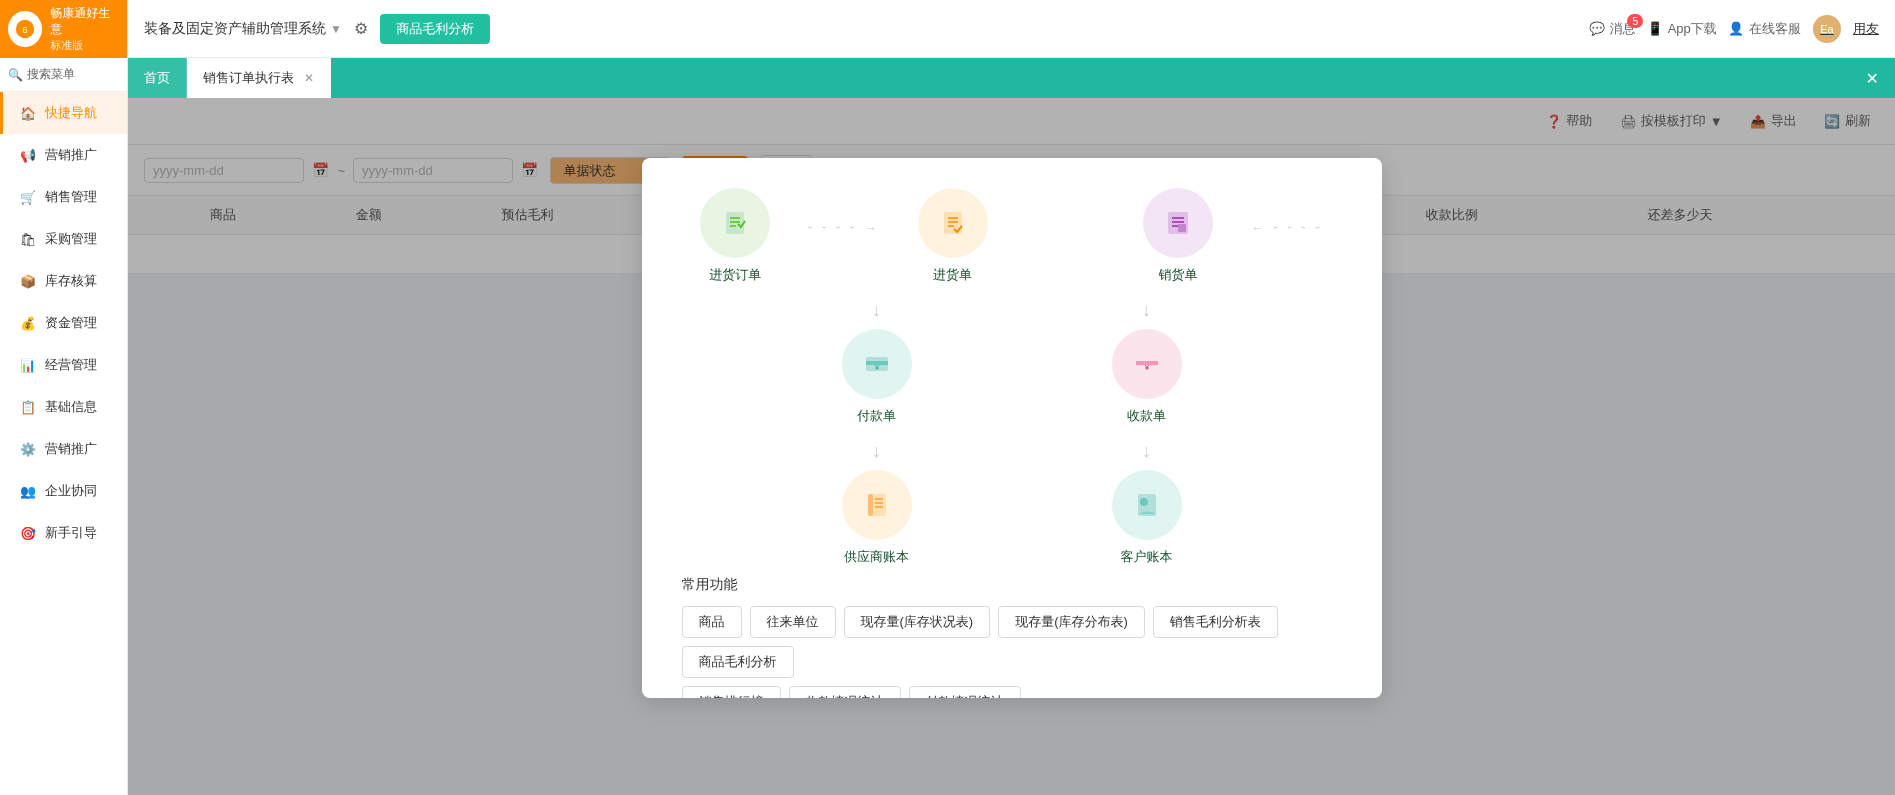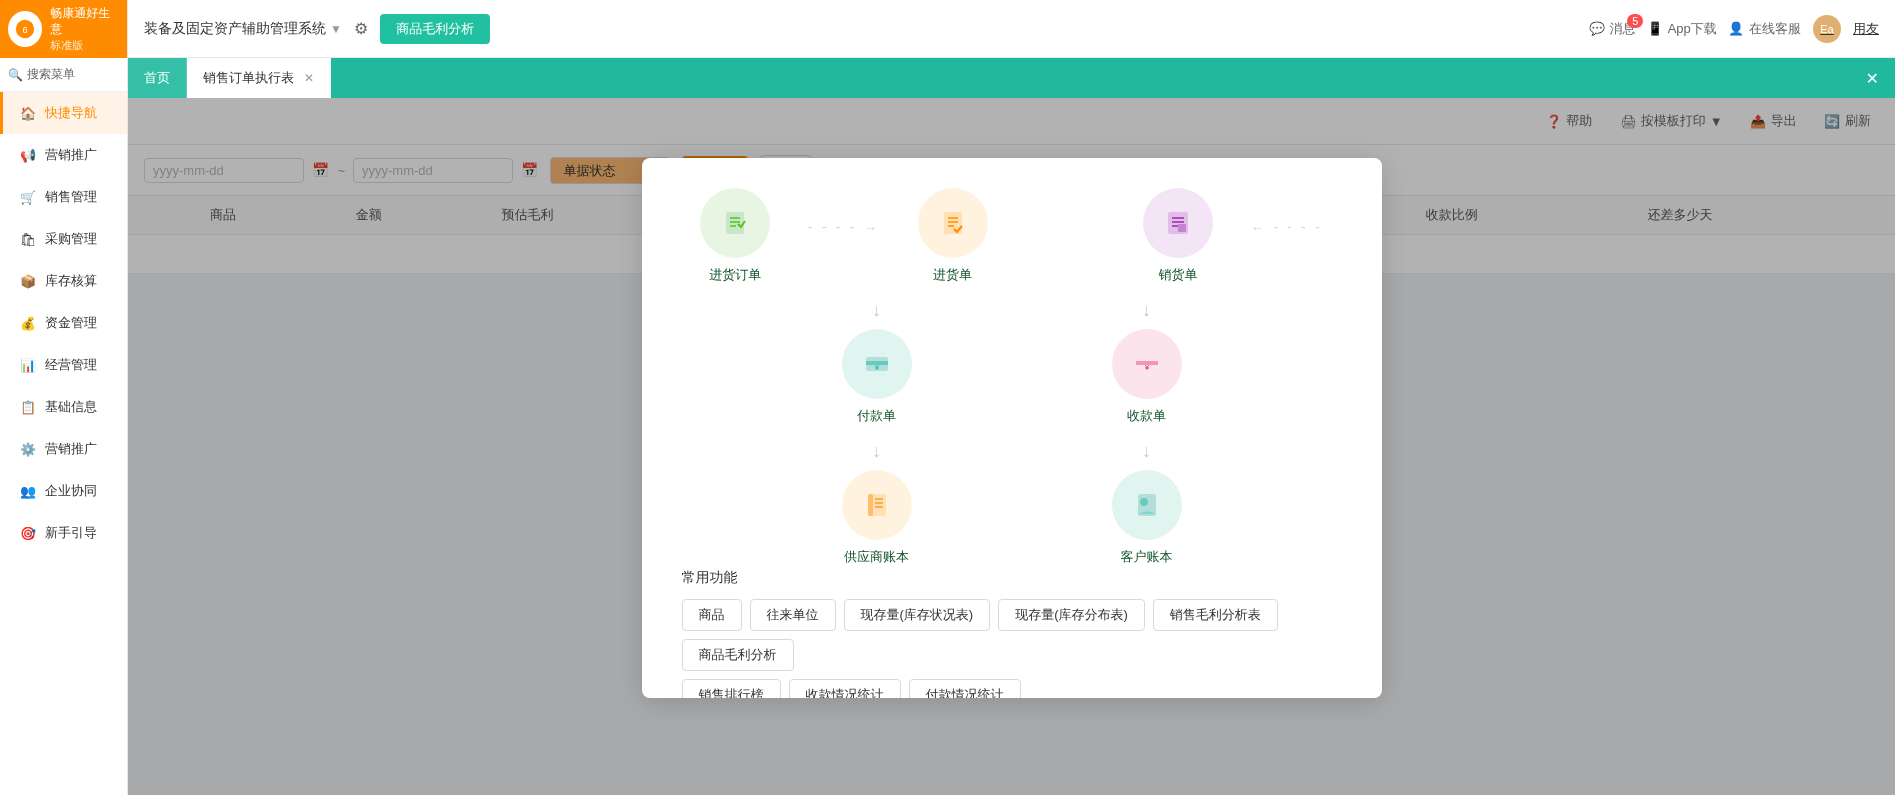"常用功能" .common-func { margin-top: 3px -> 10px }
